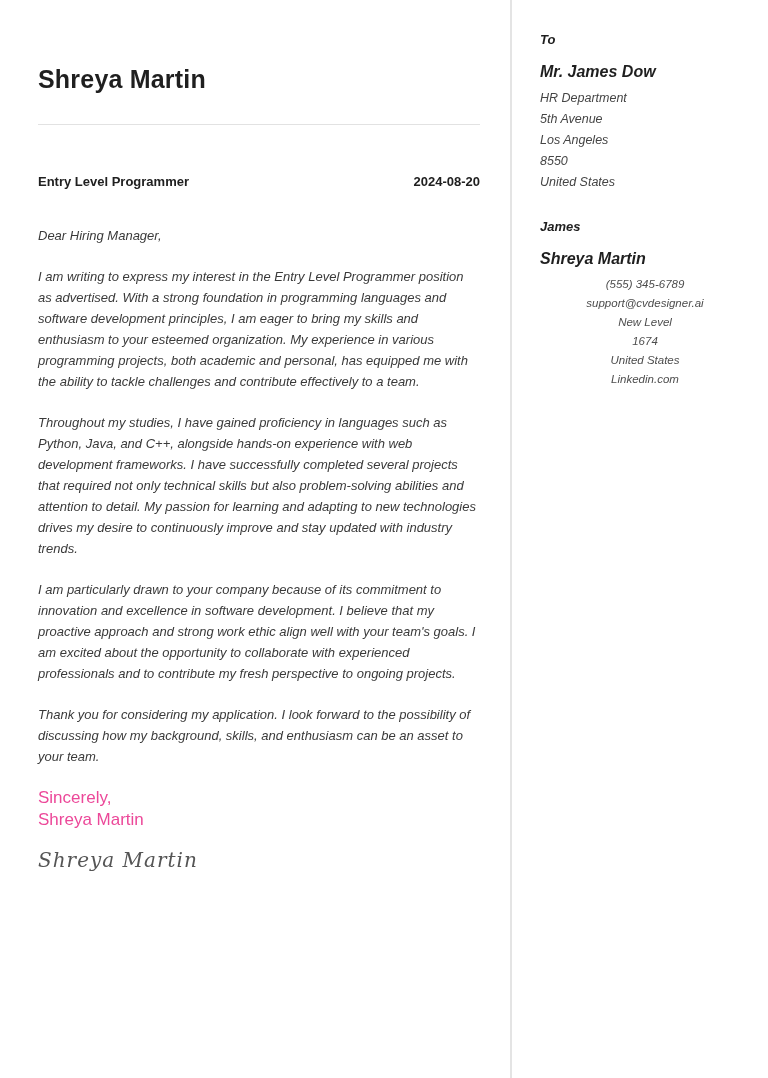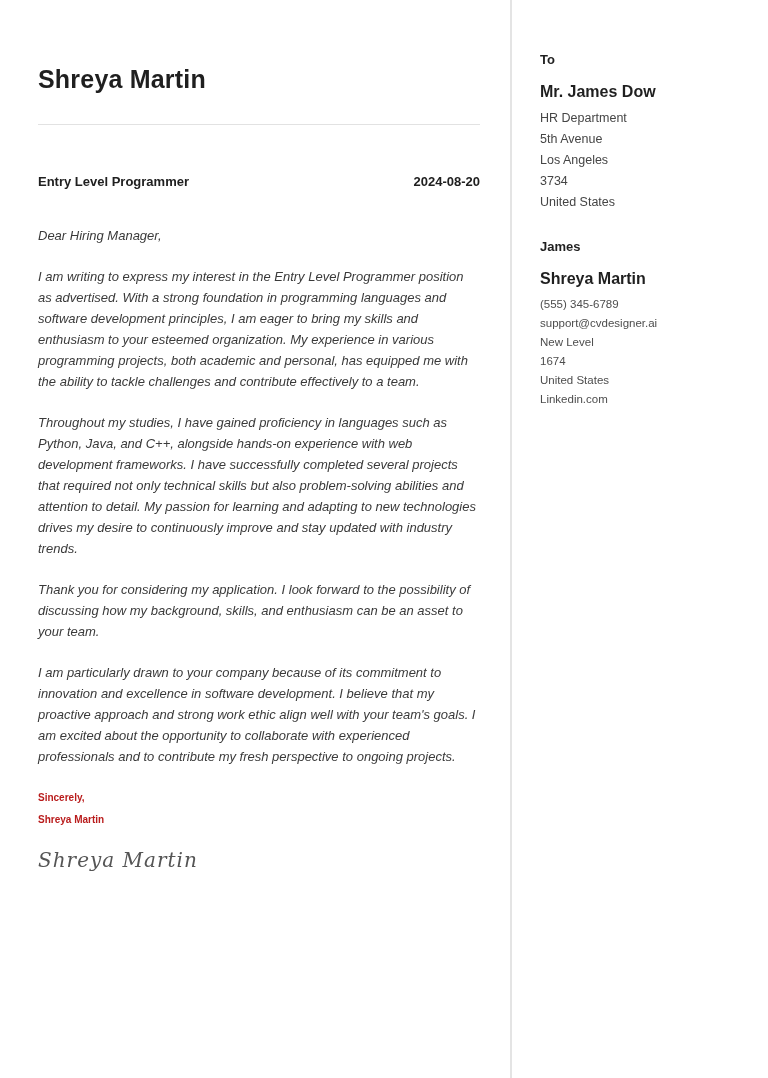"To" .sidebar { font-style: none -> italic; top: 52px -> 32px }
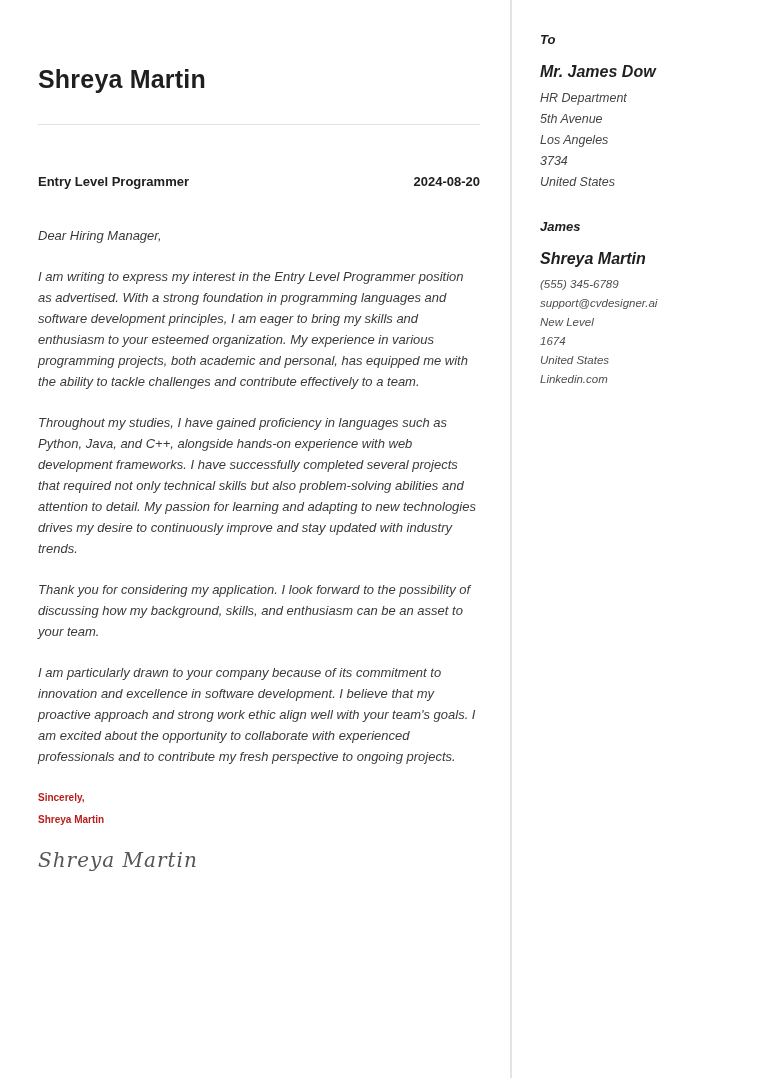"3734" div.contact-line { text: 3734 -> 8550 }
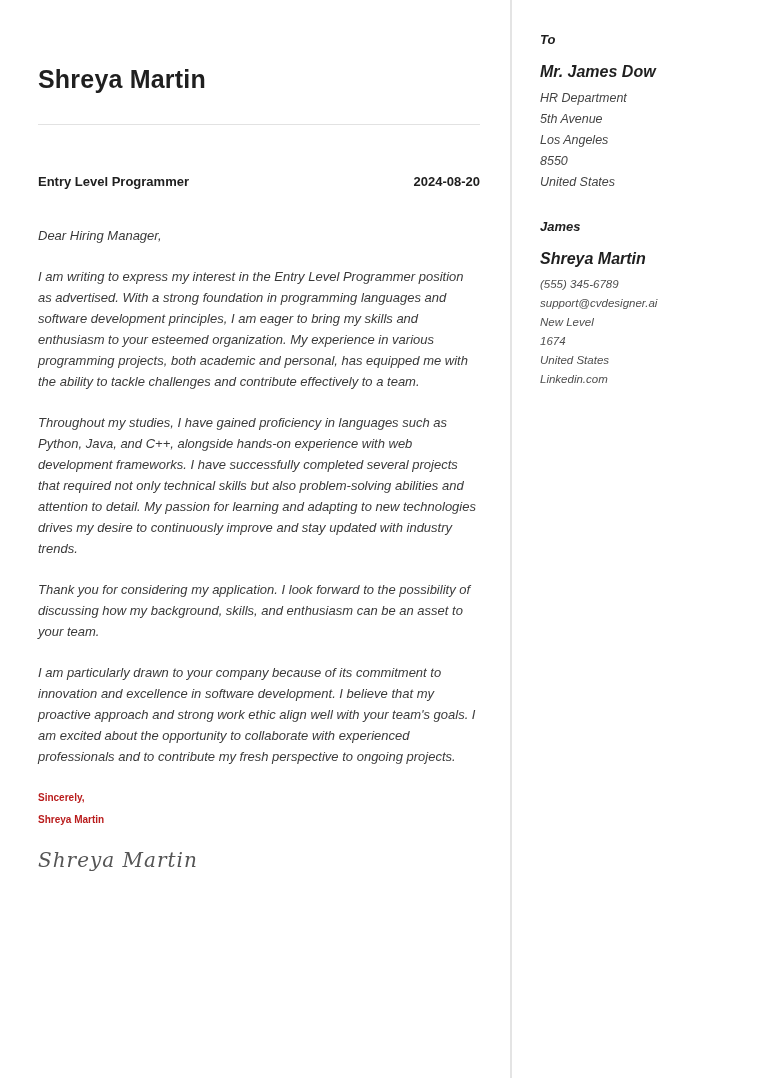"(555) 345-6789" .from-section .contact-line { text-align: none -> center }
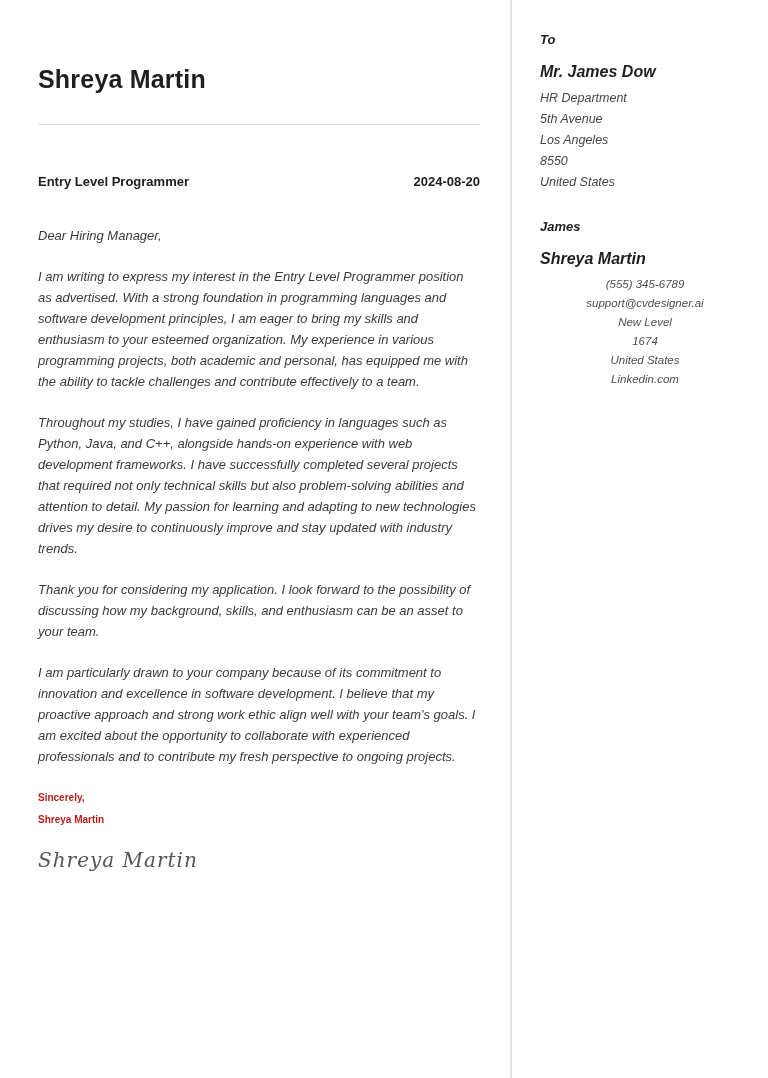"Thank you for considering my" p { order: before "I am particularly drawn to" -> after "I am particularly drawn to" }
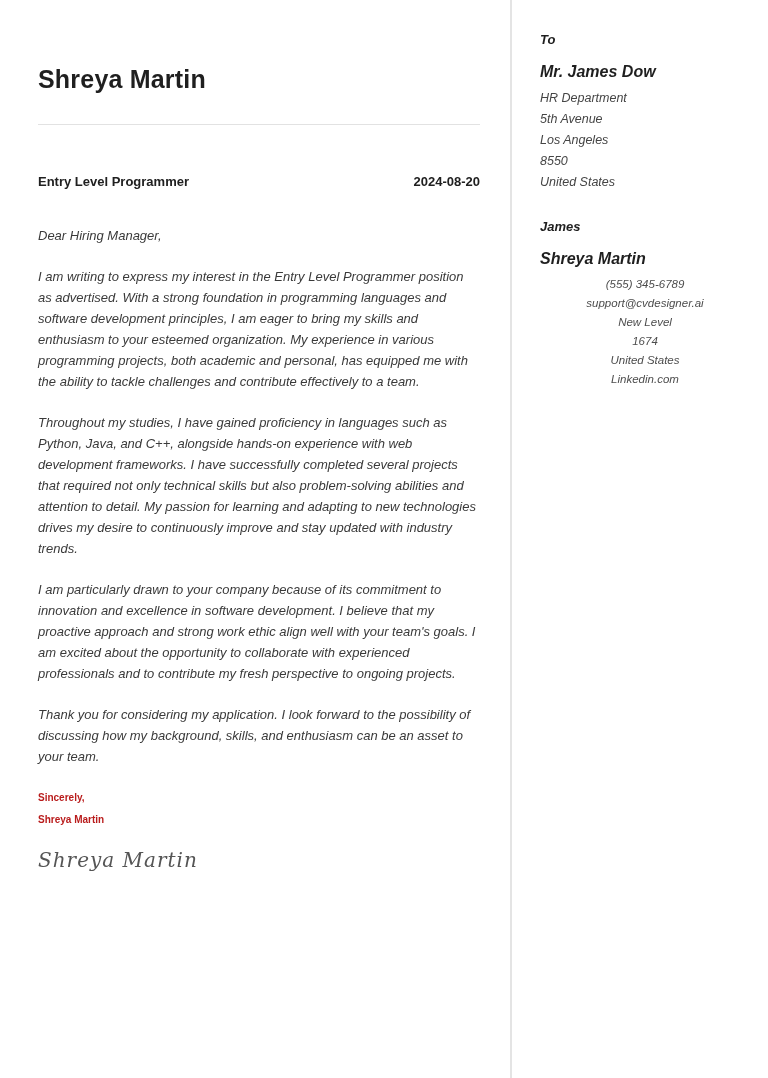"Sincerely," .closing-block { color: #b91c1c -> #ec4899; font-size: 10px -> 17px; font-weight: bold -> none }
